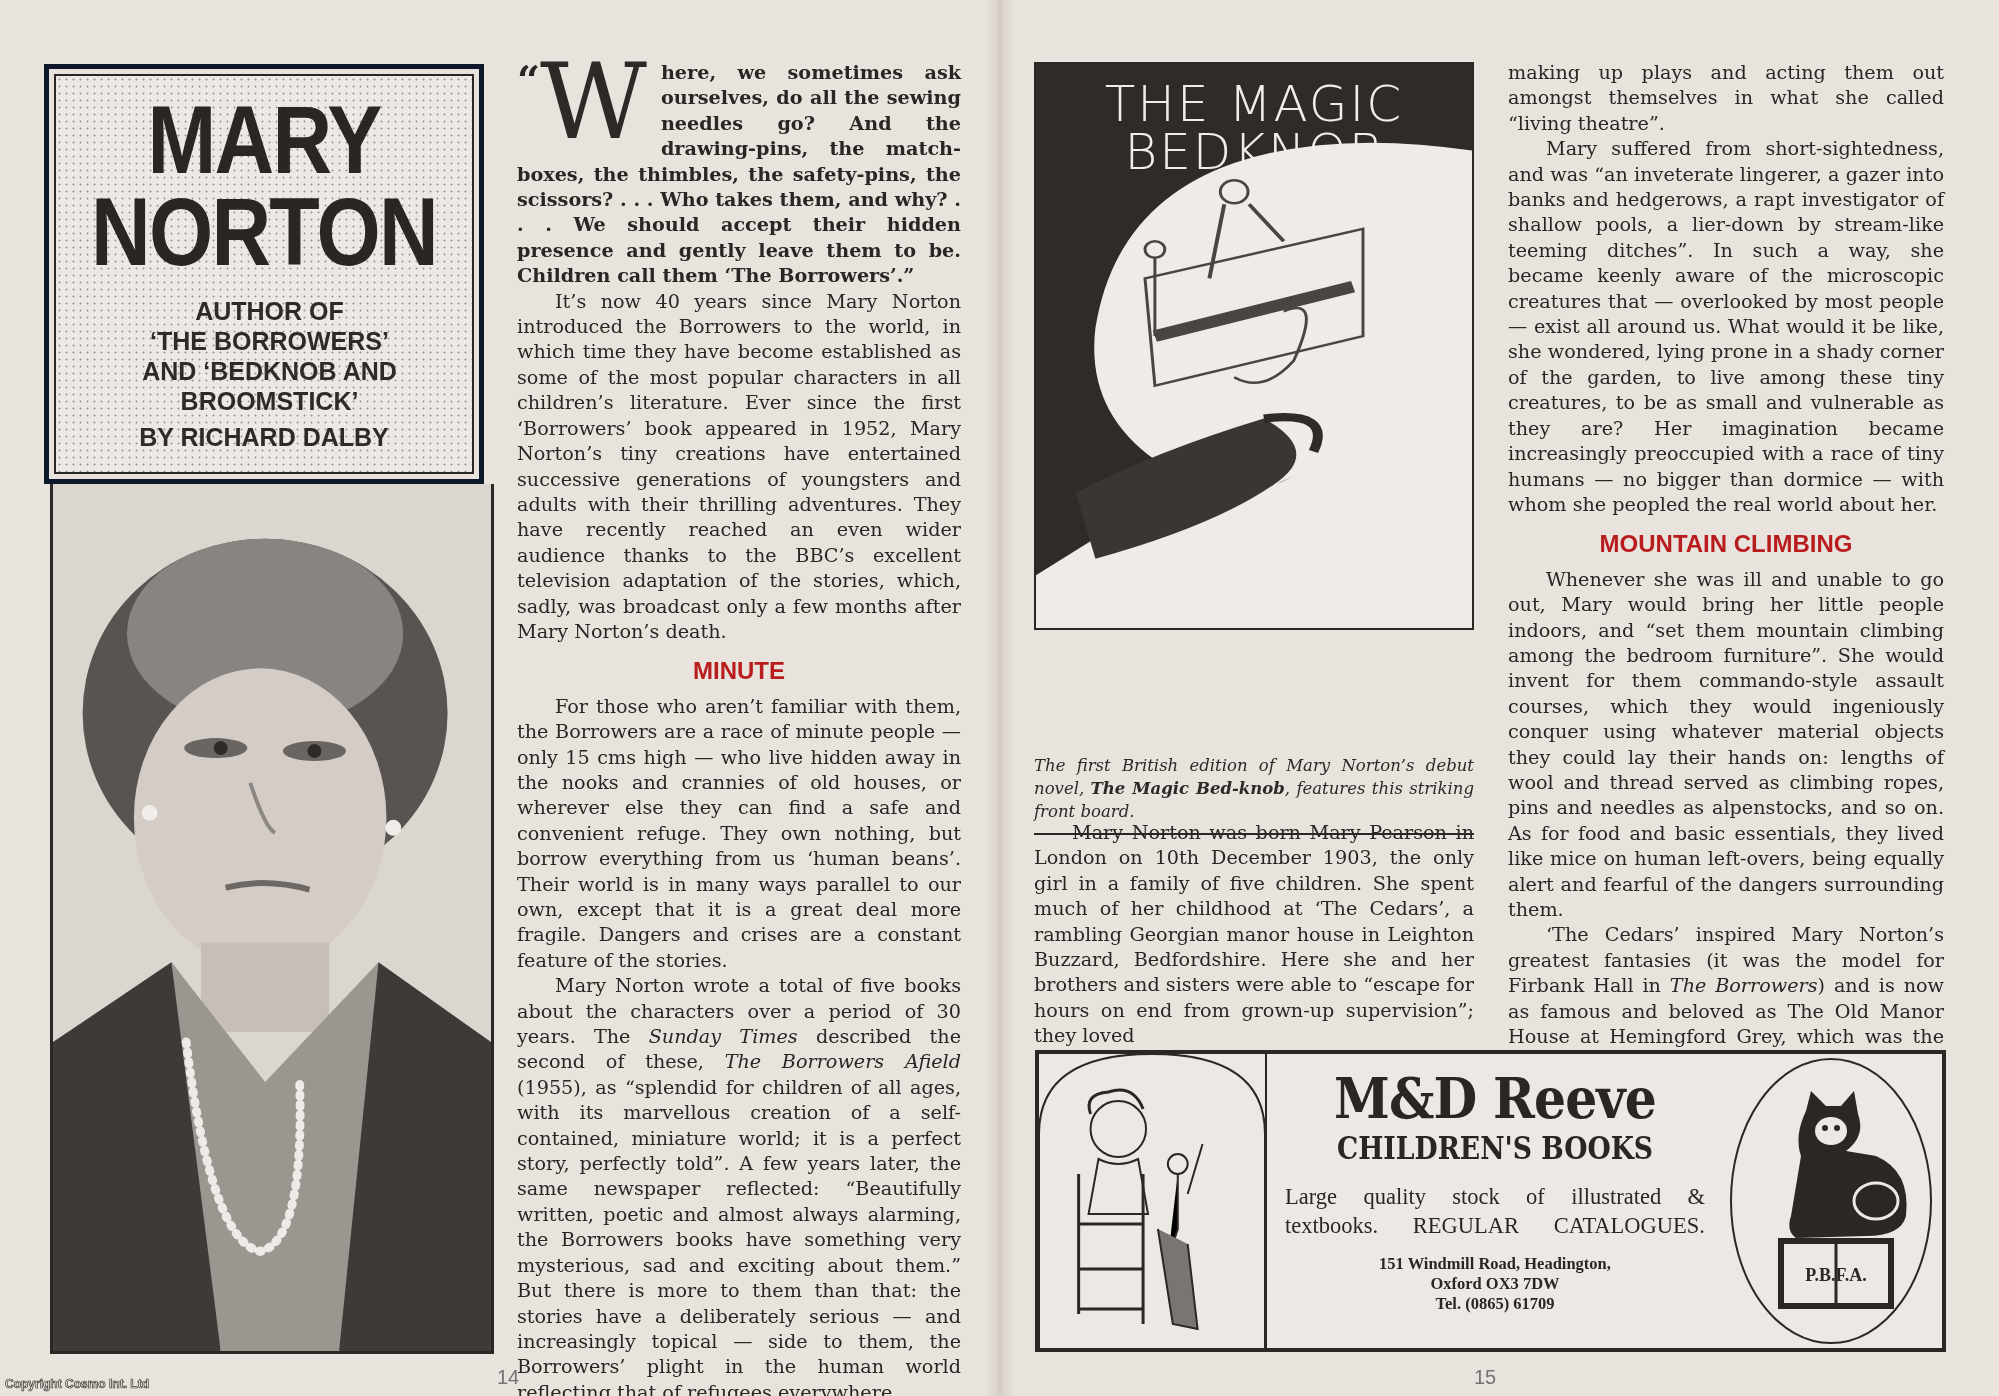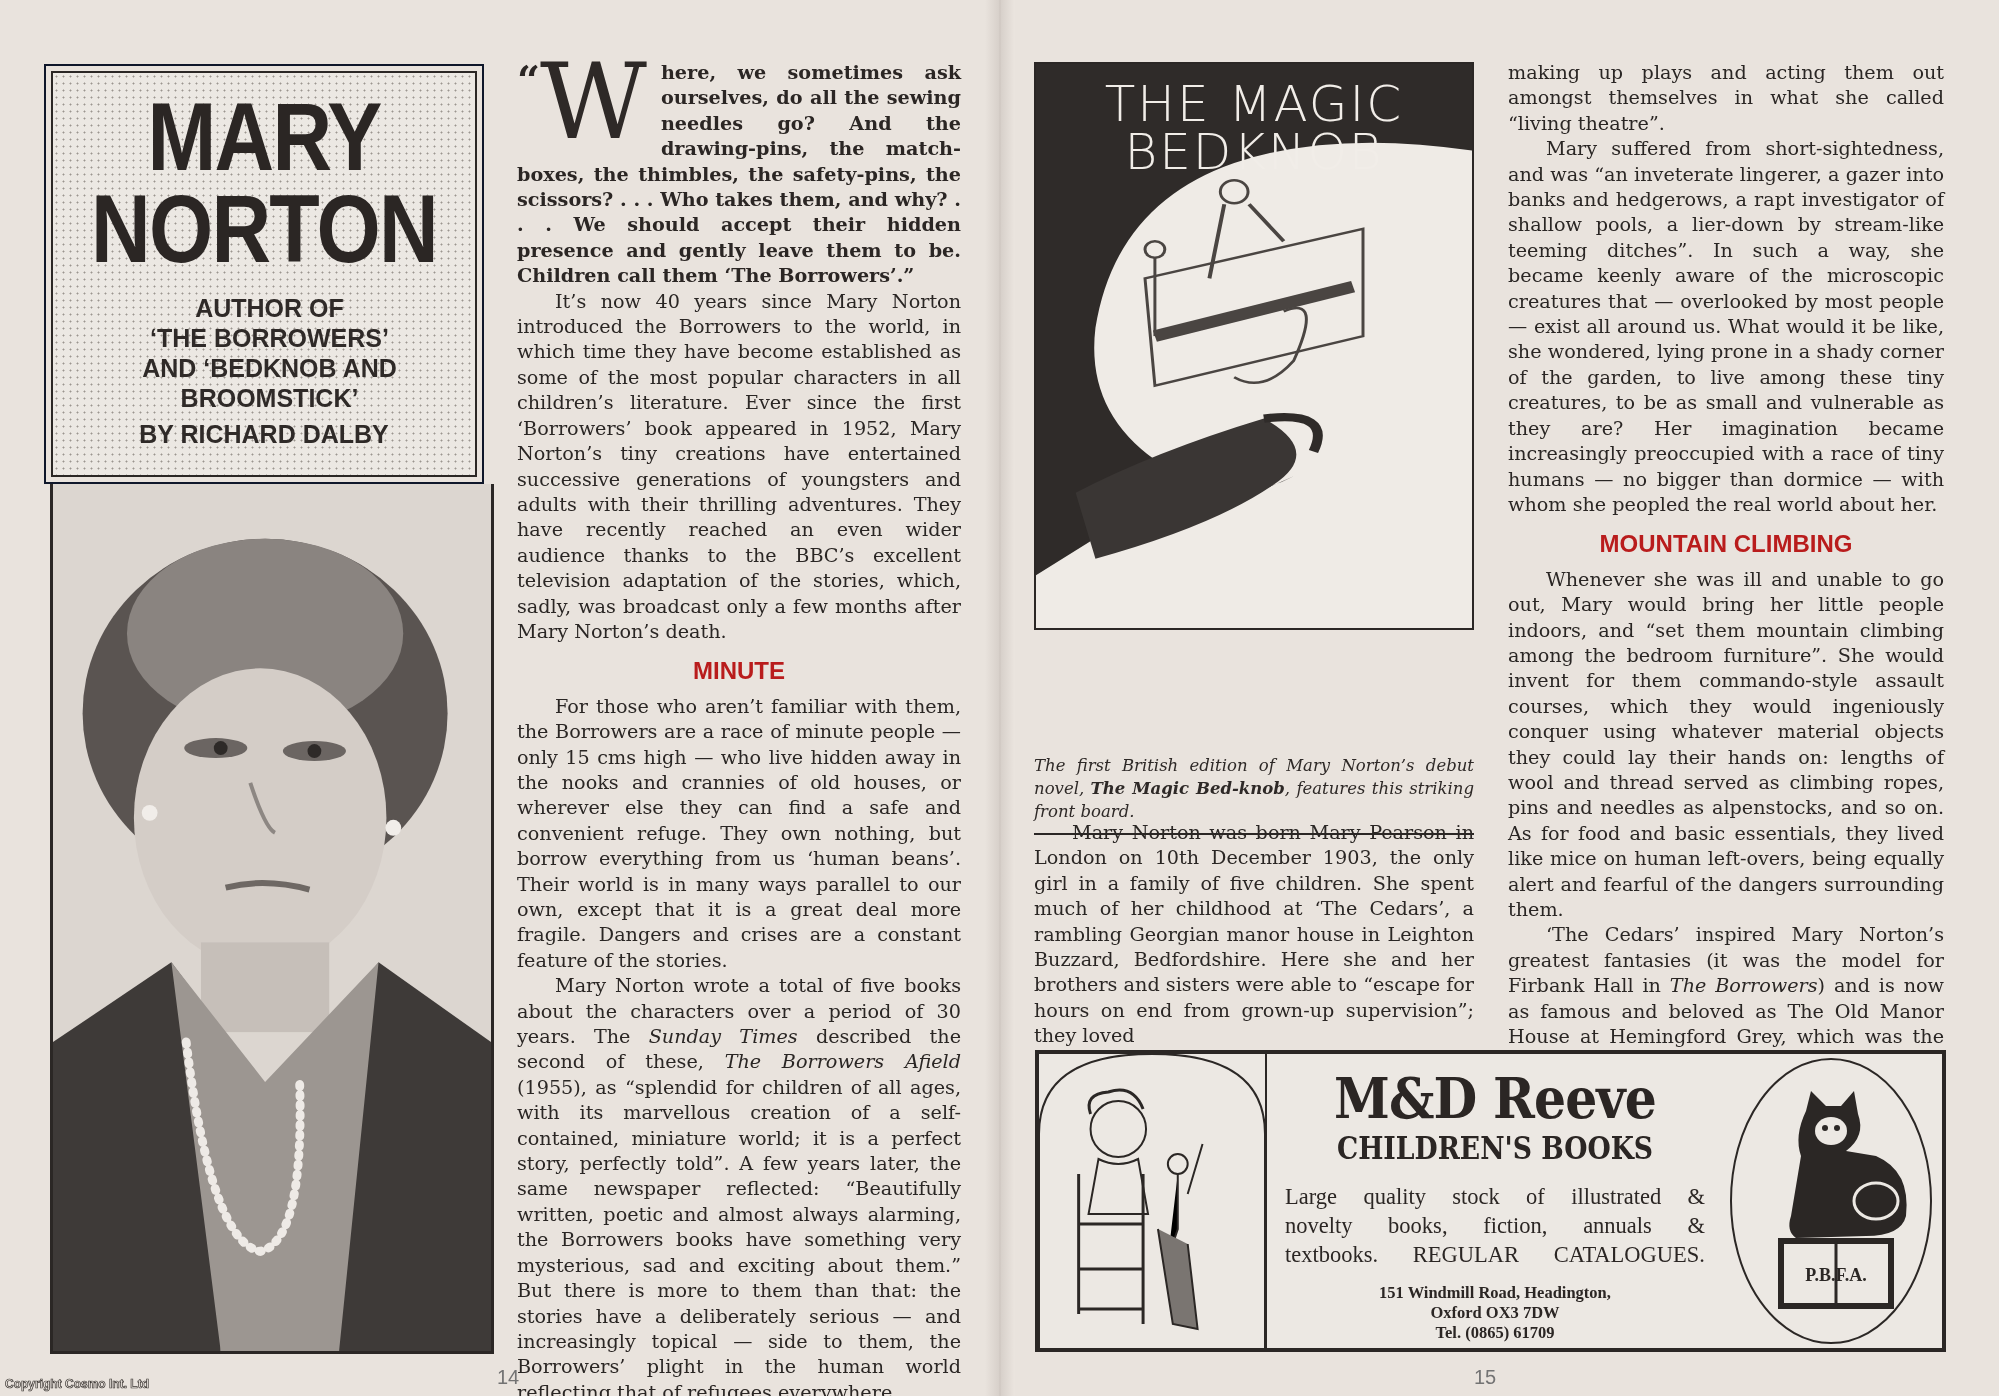"MARY" .title-box { border: 2px solid #0f172a -> 5px solid #0f172a }
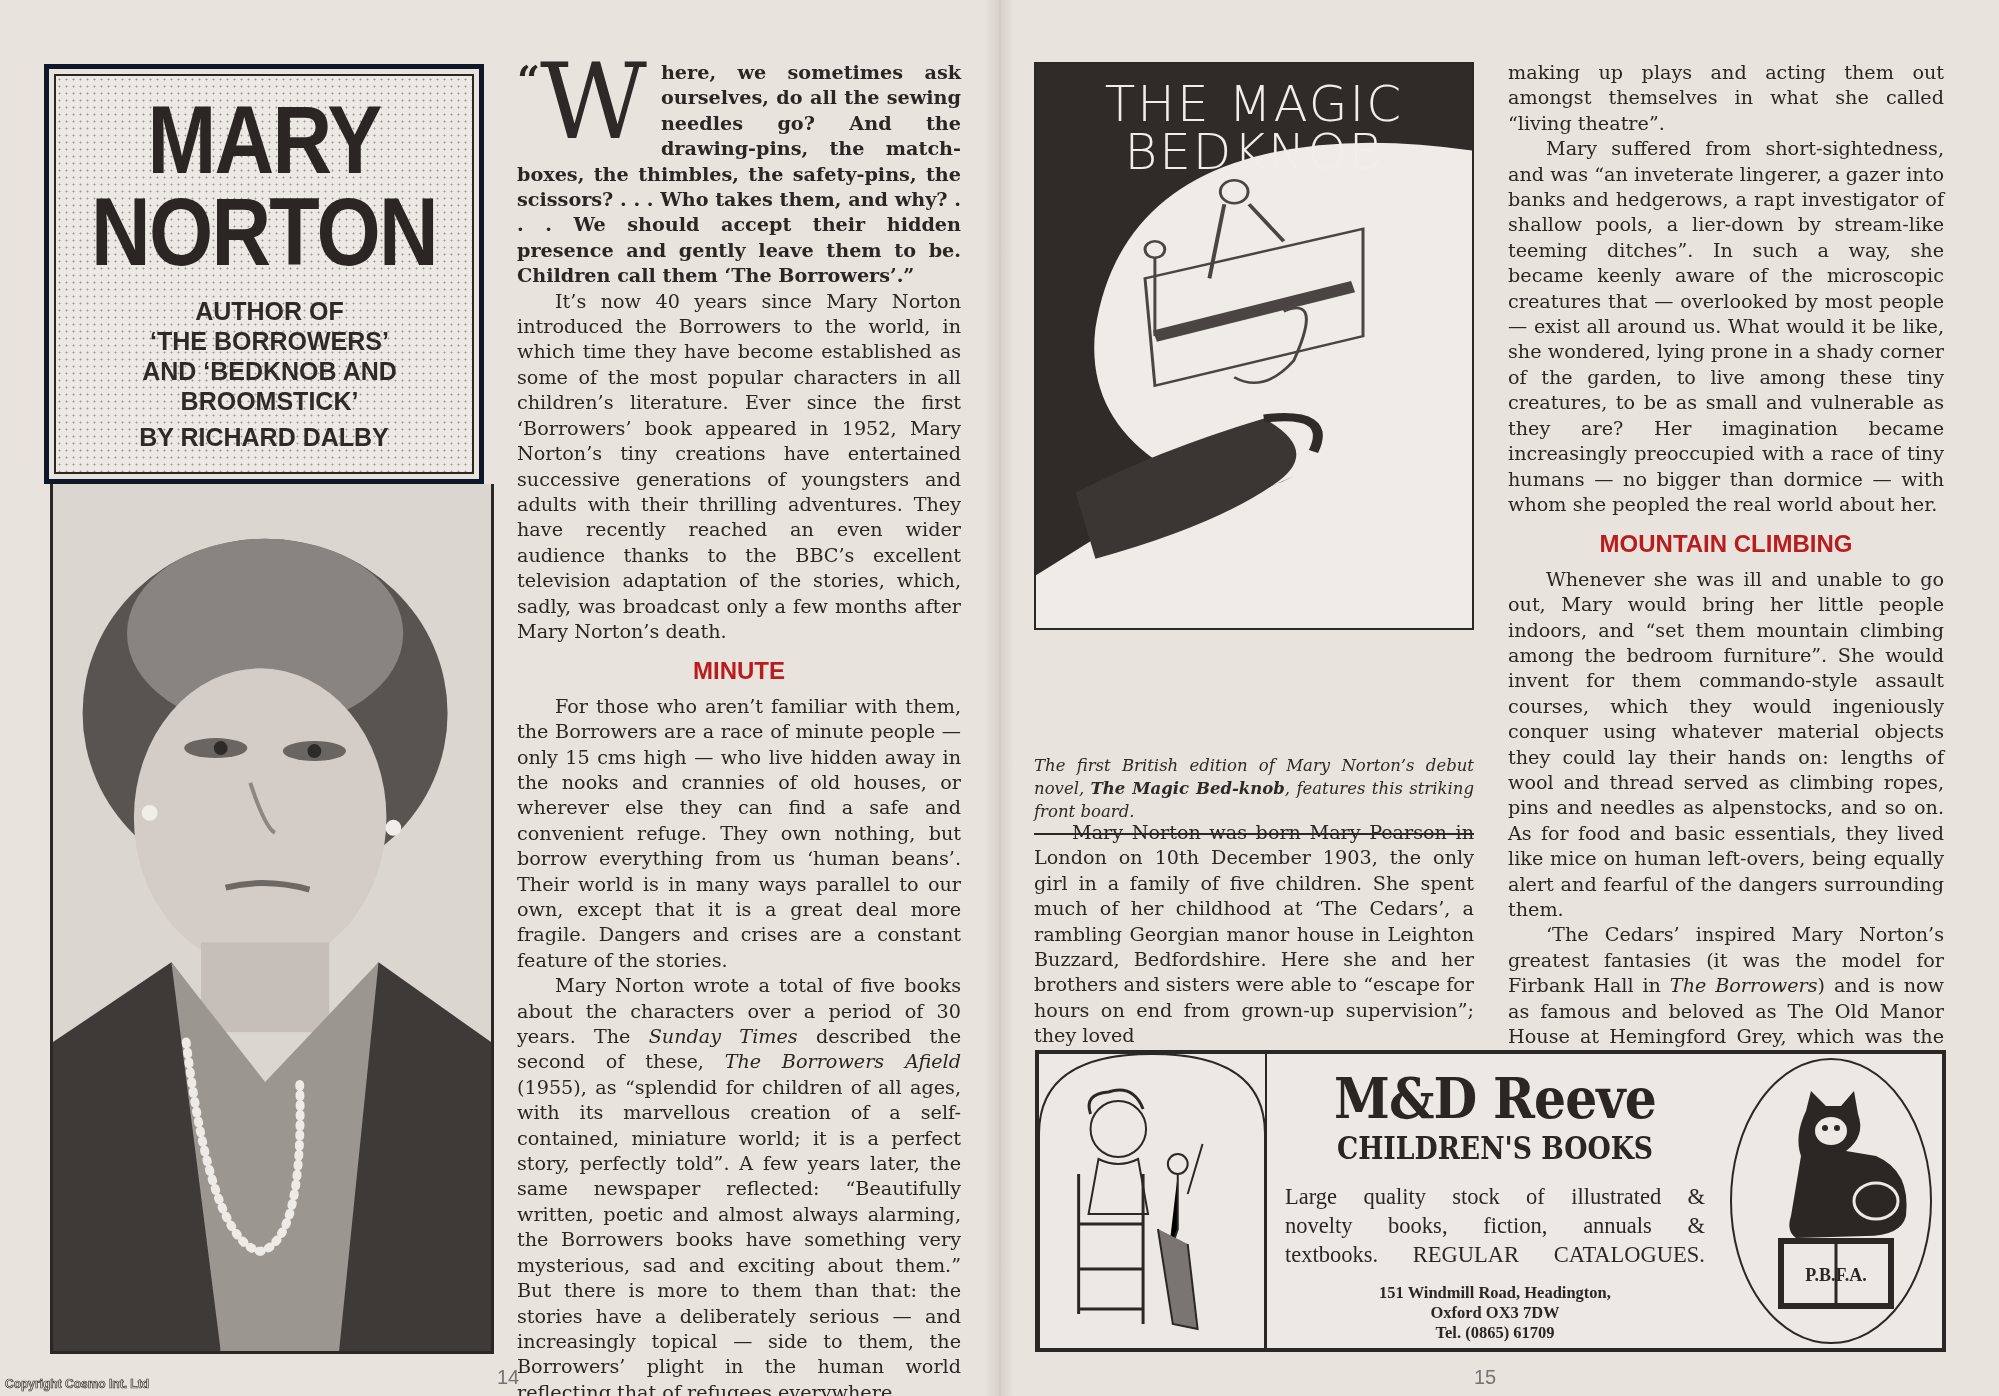"novelty books, fiction, annuals &" span { html: <span>novelty books, fiction, annuals &amp;</span> -> none }
